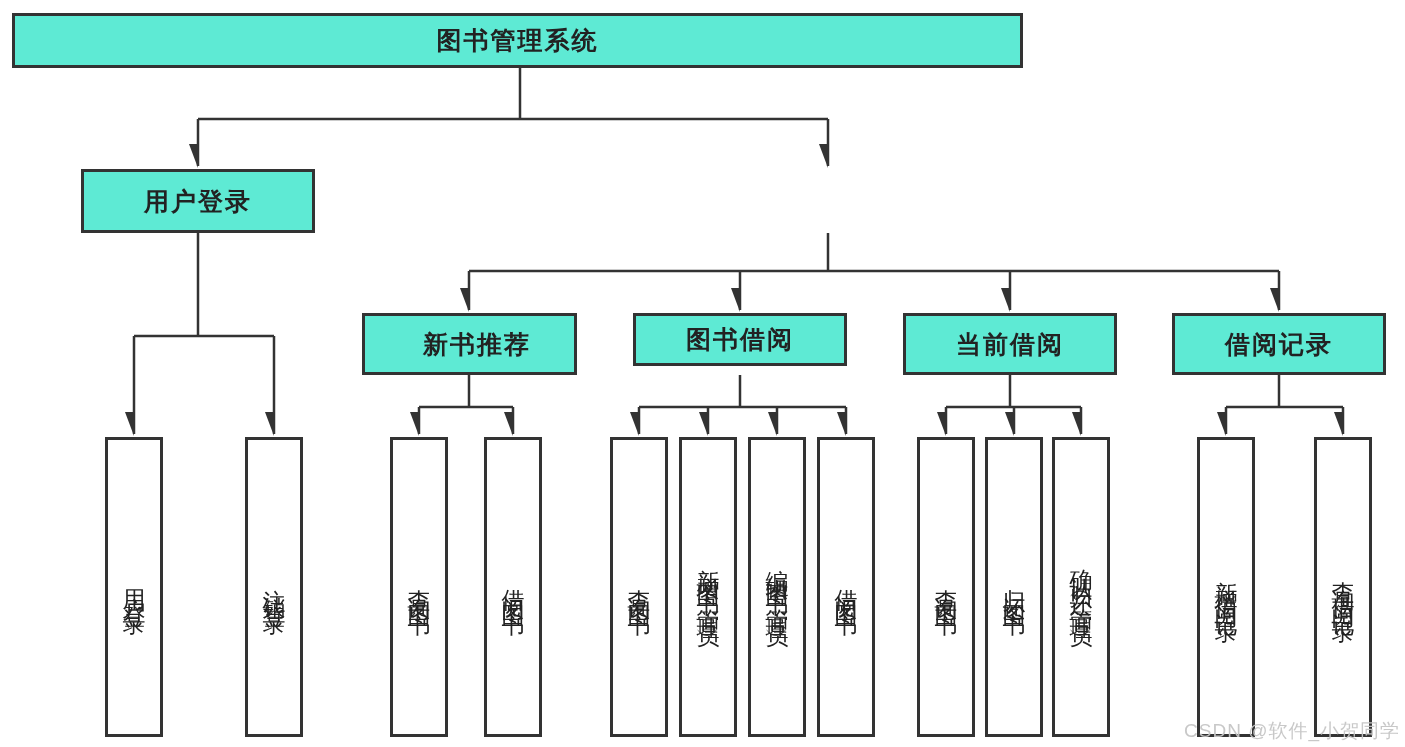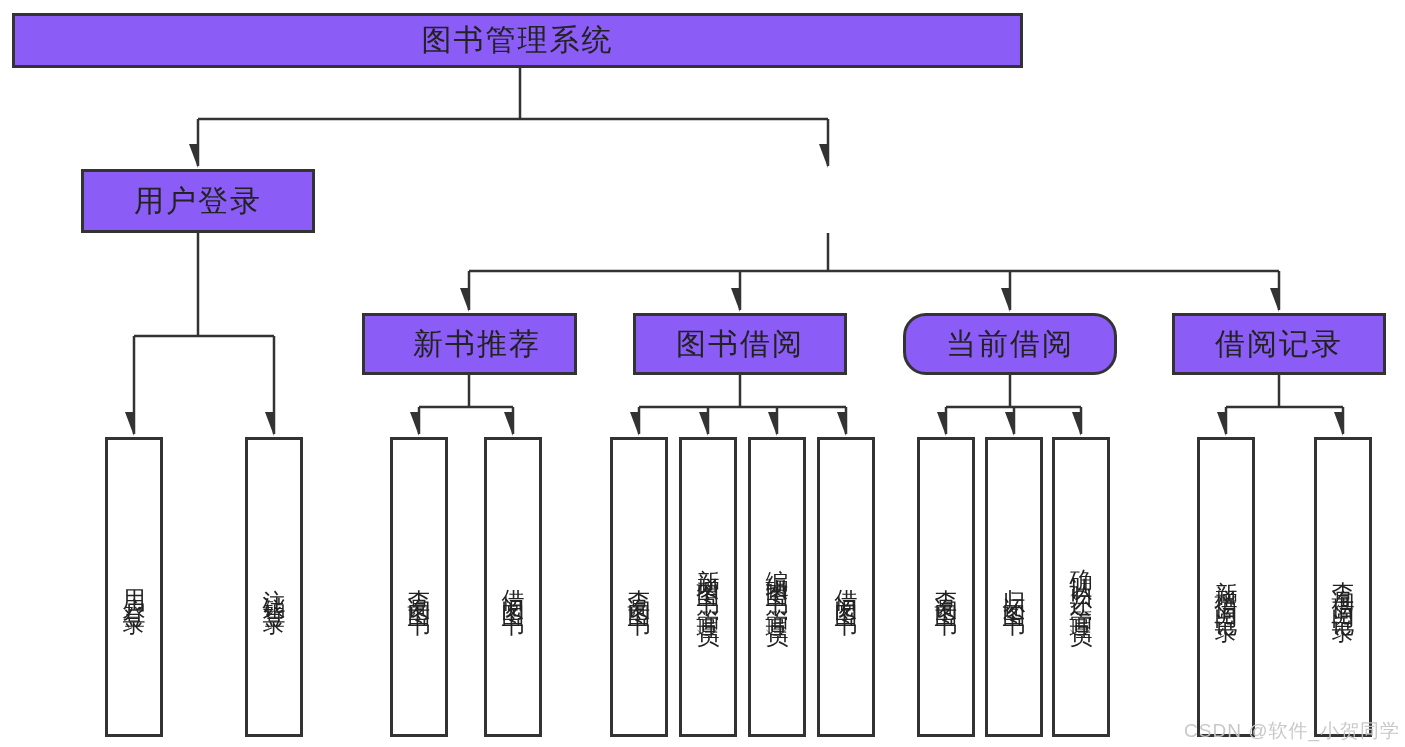"图书管理系统" .node { background: #8b5cf6 -> #5eead4; font-size: 30px -> 25px; font-weight: none -> bold }
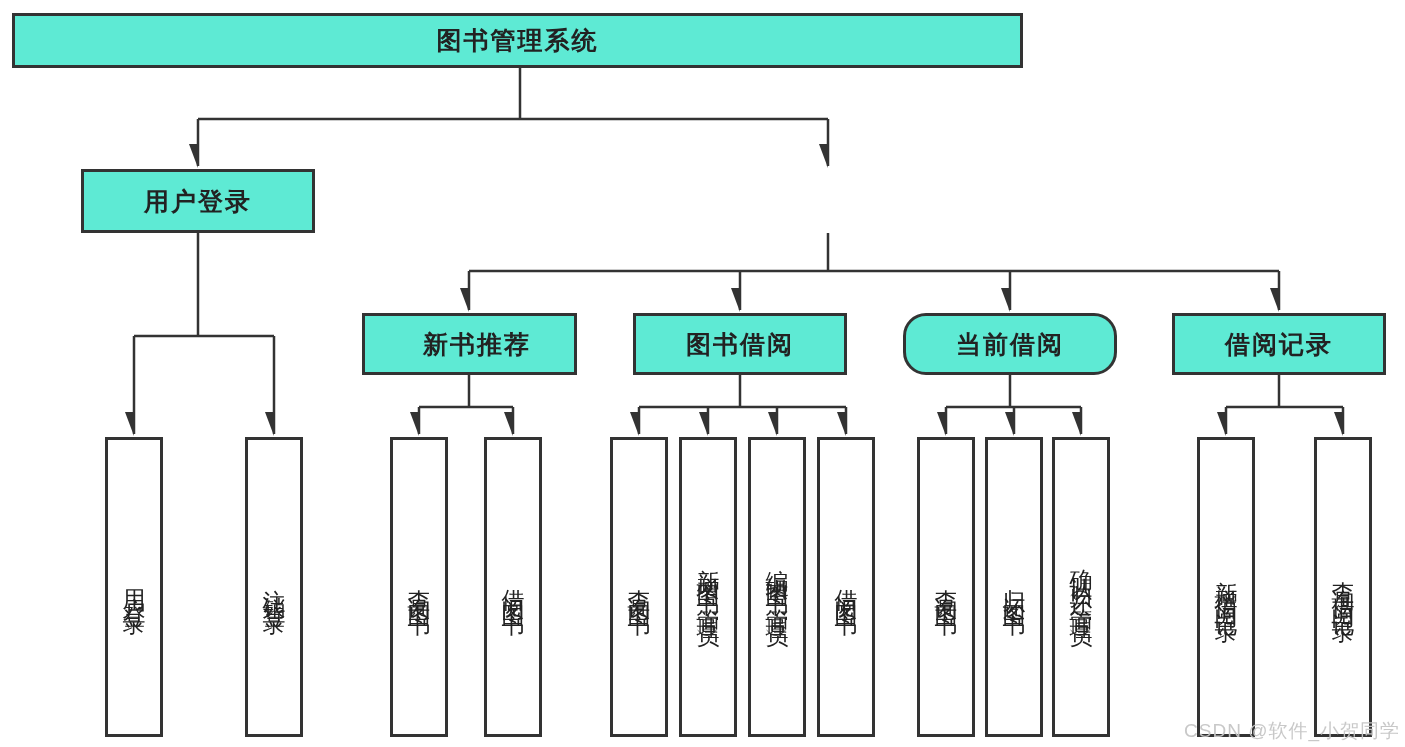"图书借阅" div.node { height: 62px -> 53px }
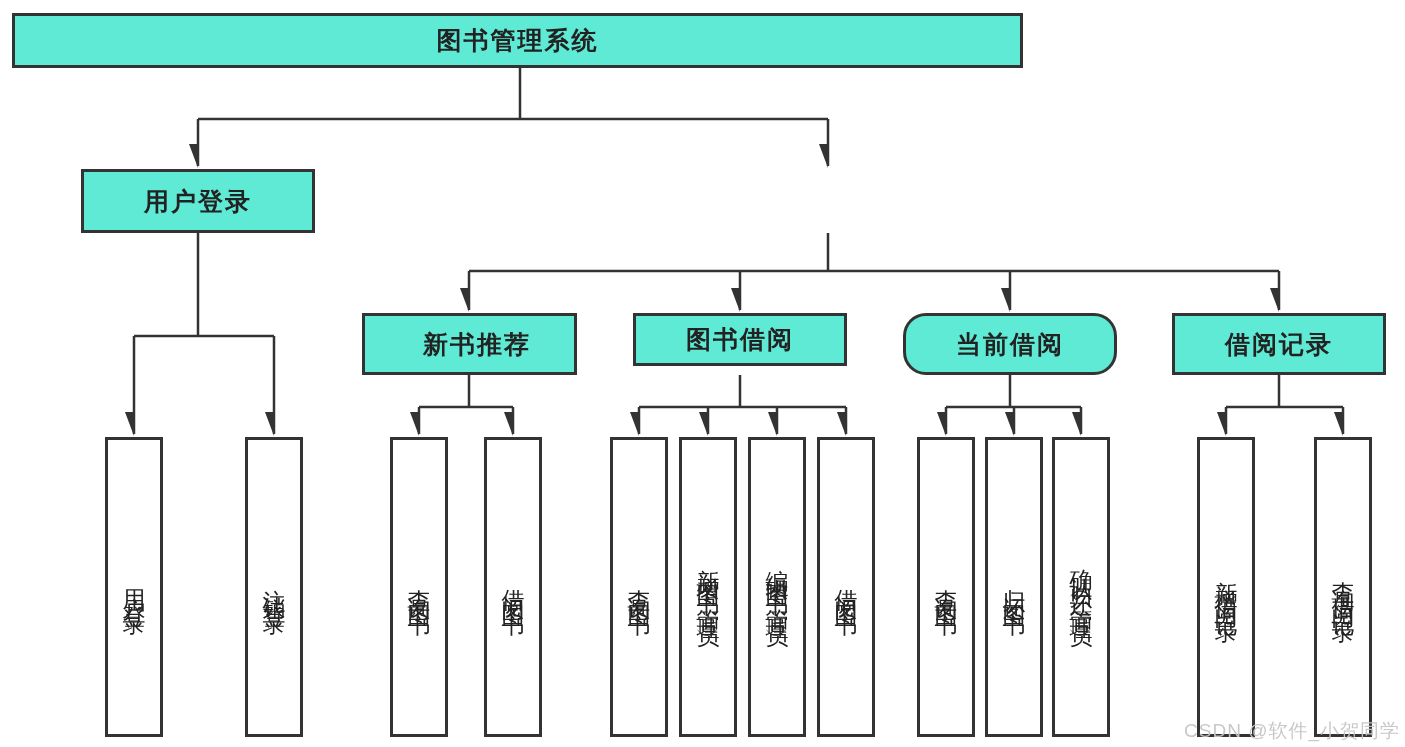"当前借阅" div.node { border-radius: 23px -> none }
